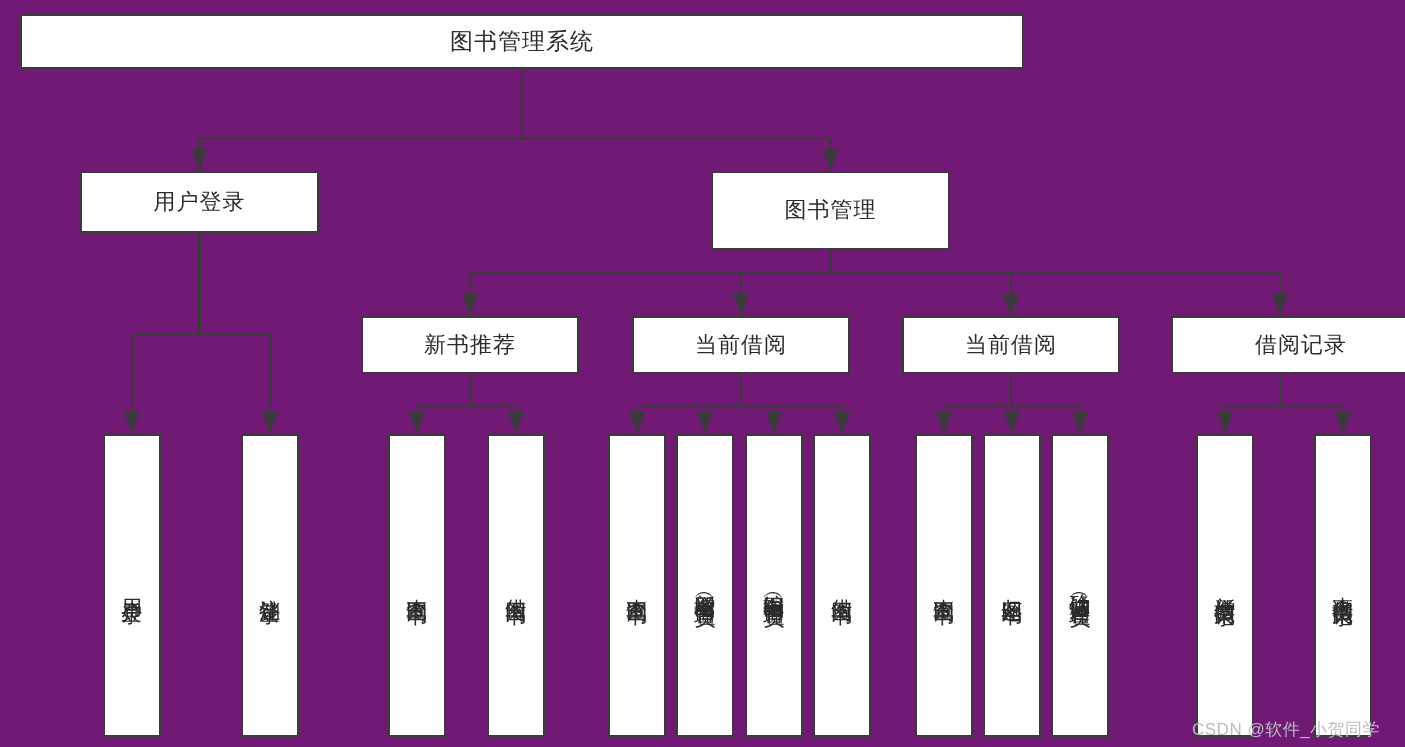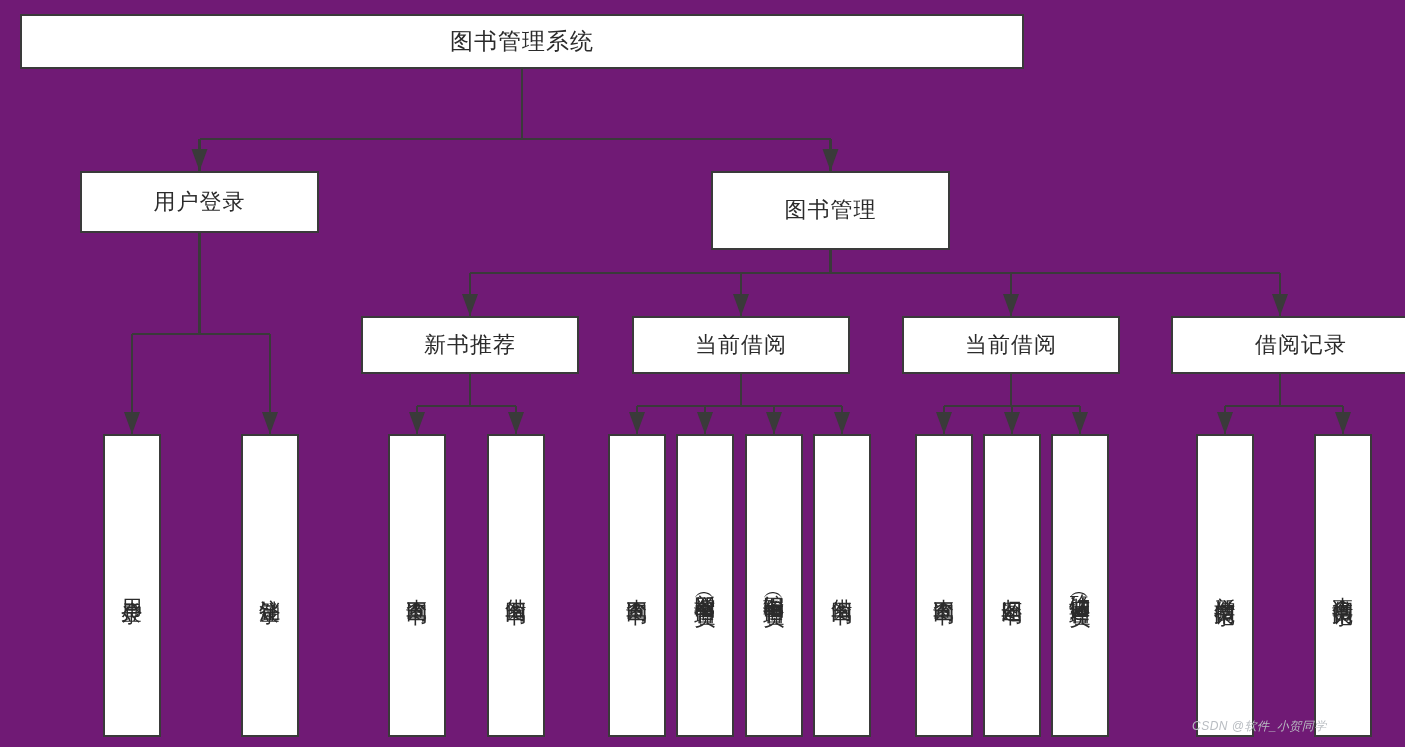"CSDN @软件_小贺同学" .watermark { font-size: 12px -> 17px; font-style: italic -> none }
